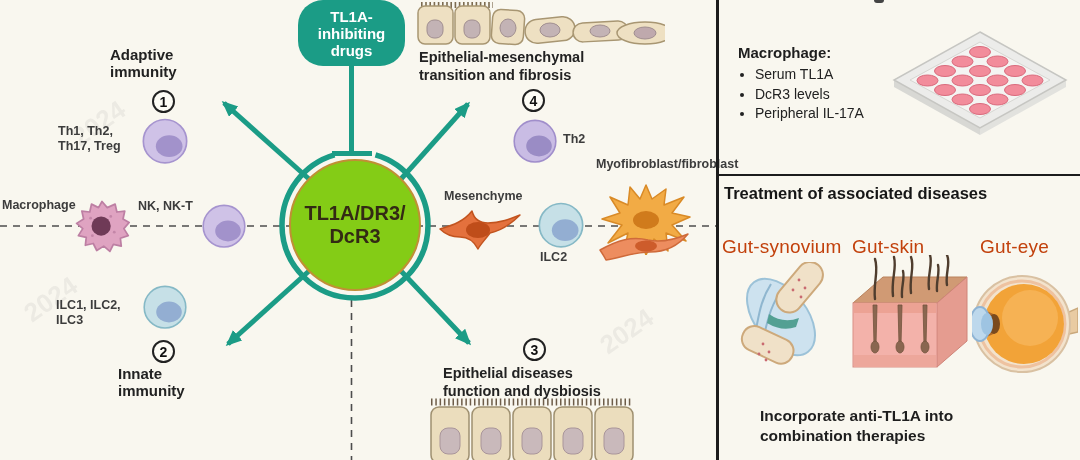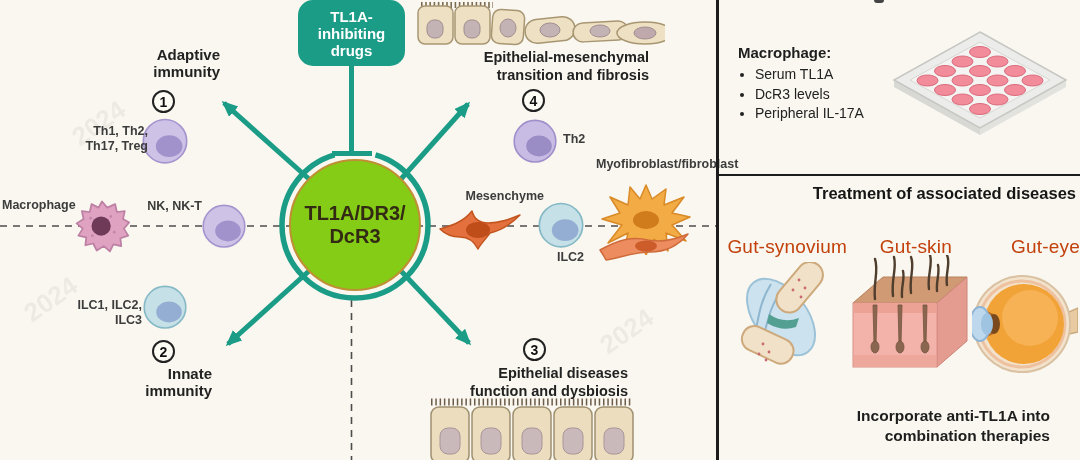"TL1A-inhibiting drugs" .inhibitor-box { border-radius: 15px -> 25px }
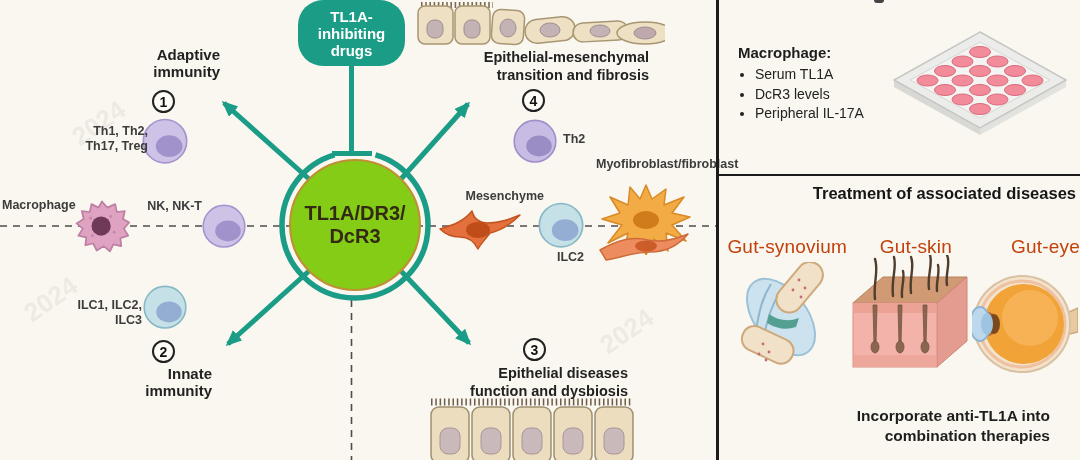"Adaptive immunity" .ctr { text-align: right -> left }
